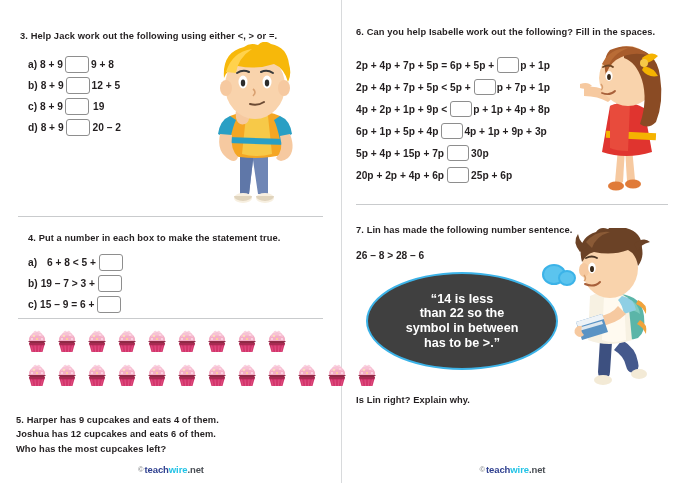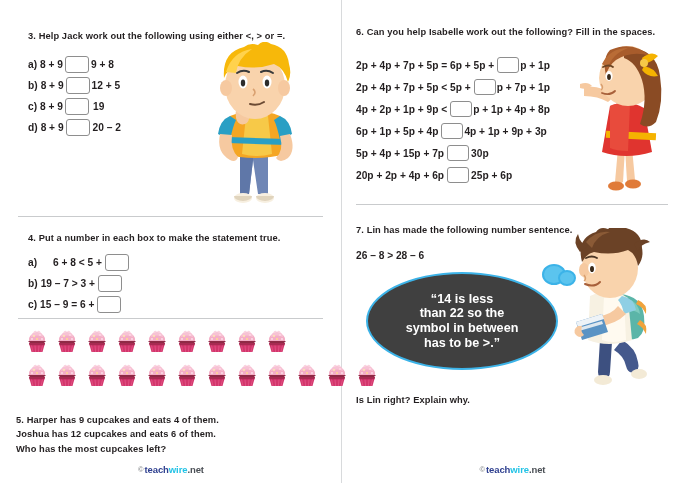"3. Help Jack work out" div { left: 28px -> 20px }
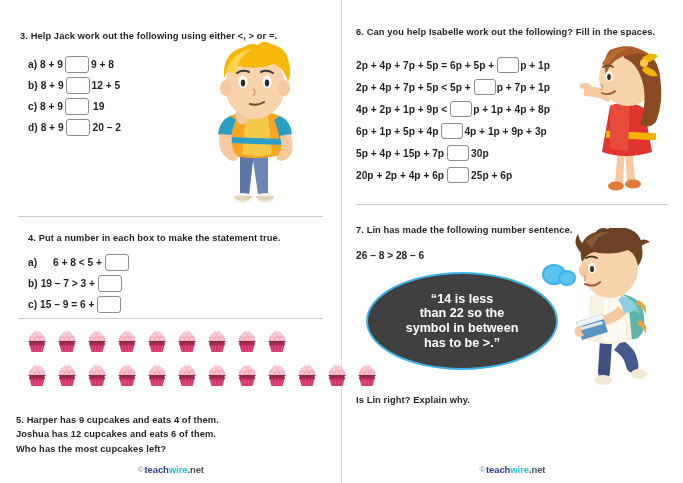"6 + 8 < 5" span.seg { margin-left: 16px -> 10px }
